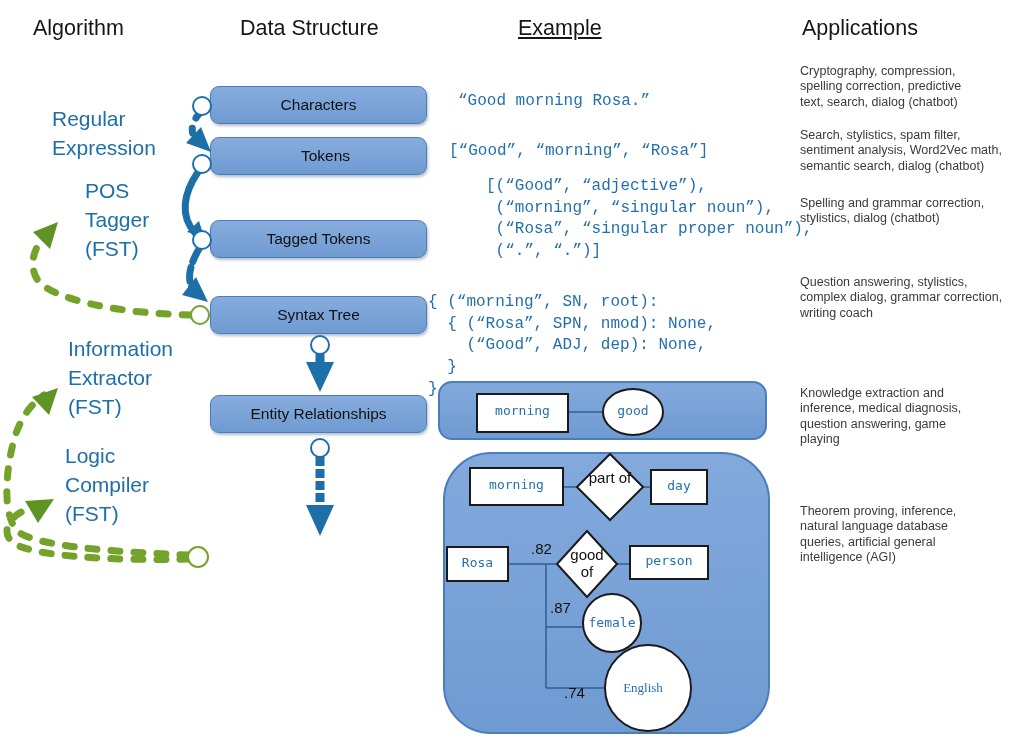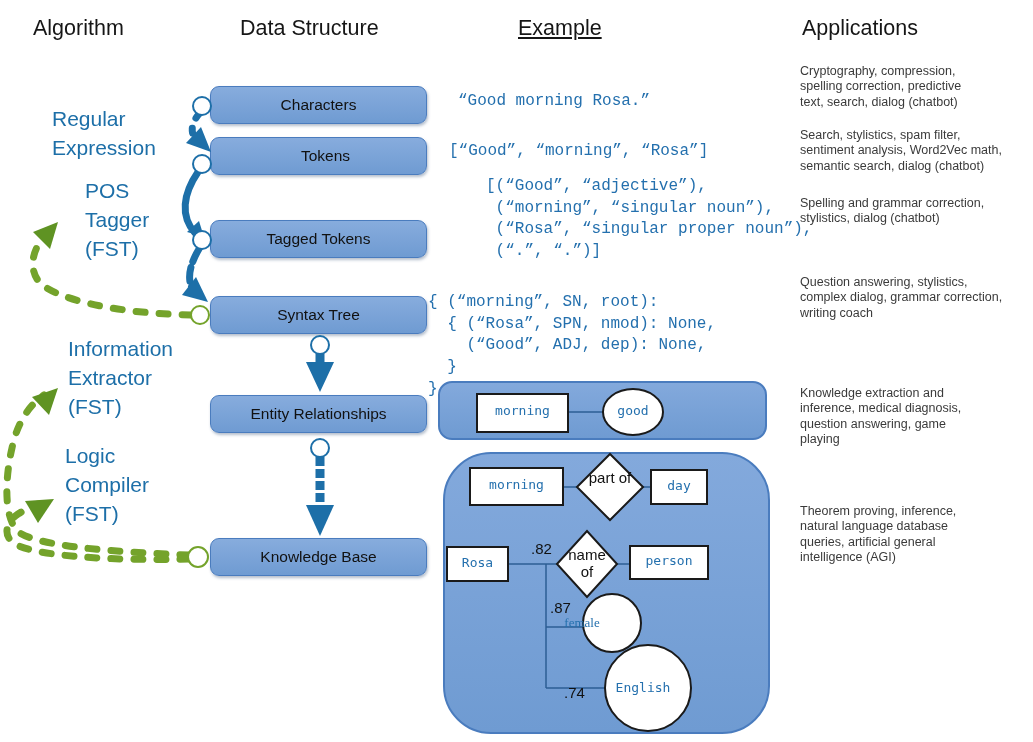"Knowledge Base" div.abs { html: <div> <span>Knowledge Base</span> </div> -> none }
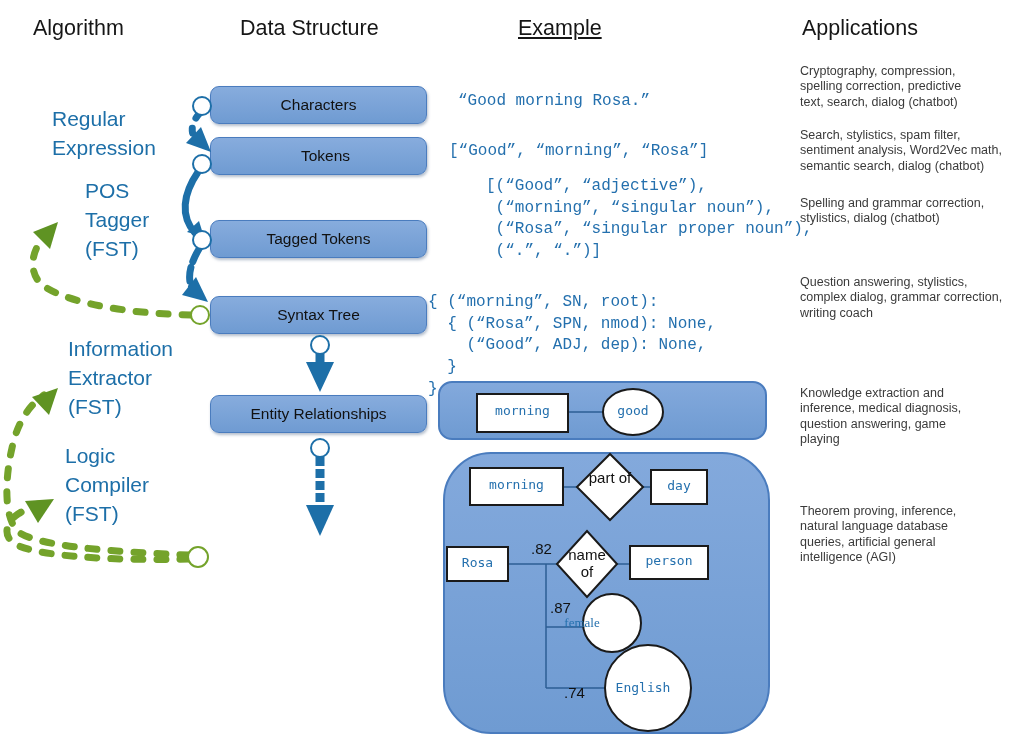"name of" div.abs { text: name -> good }
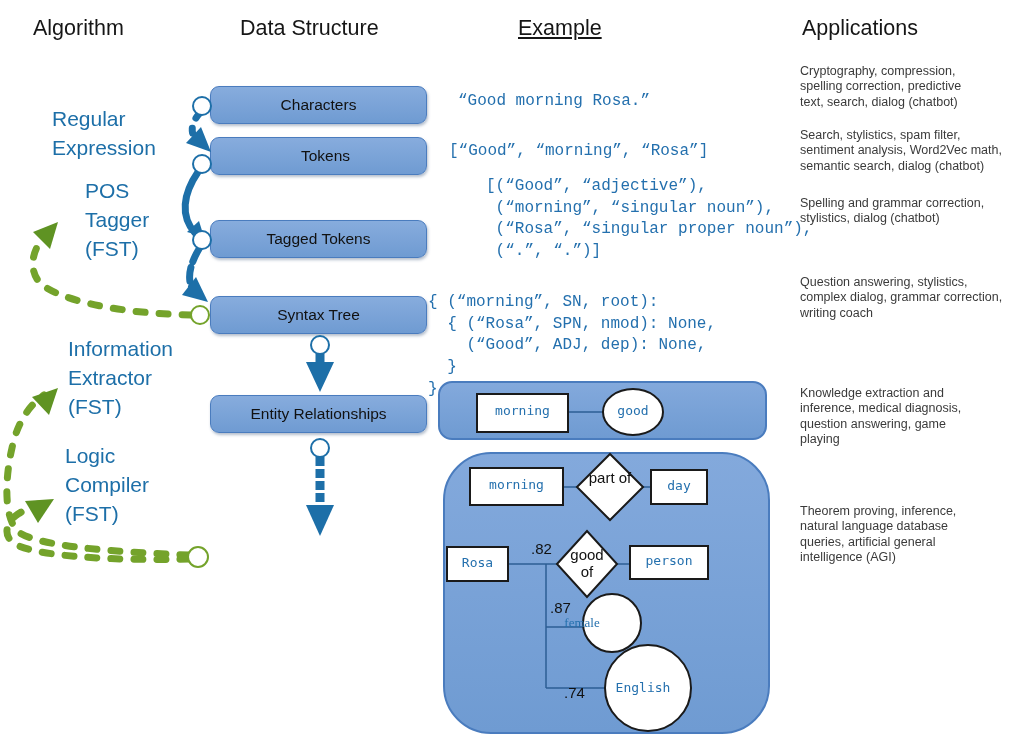"female" div.abs { font-family: Liberation Serif, serif -> none; left: 553px -> 583px }
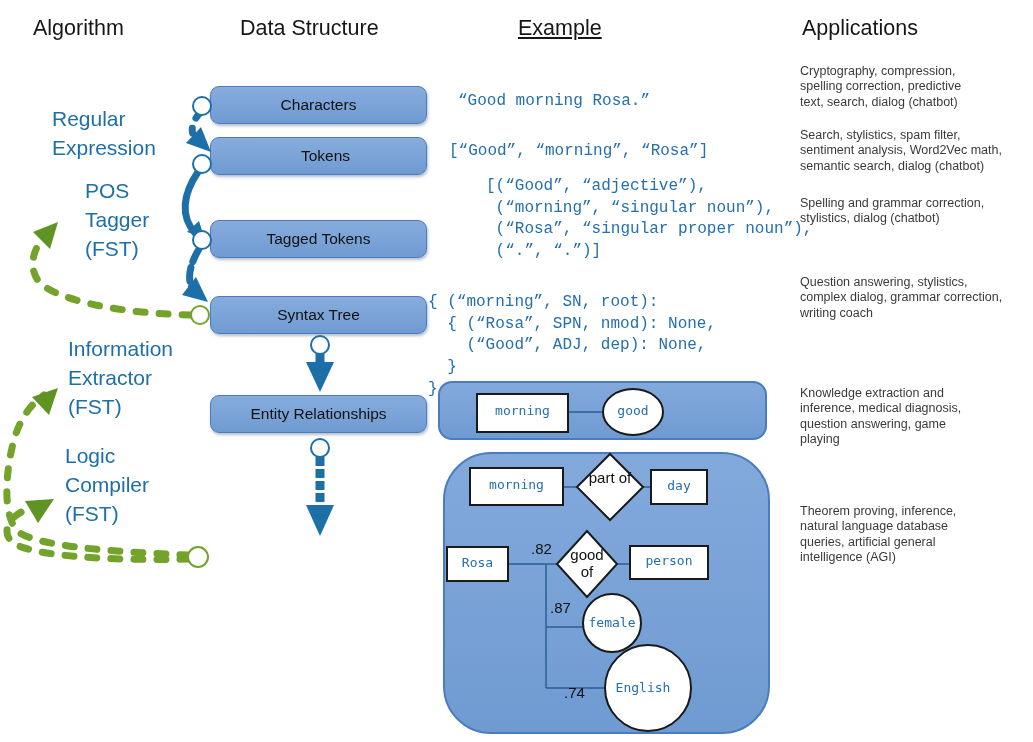"English" div.abs { font-family: none -> Liberation Serif, serif }
